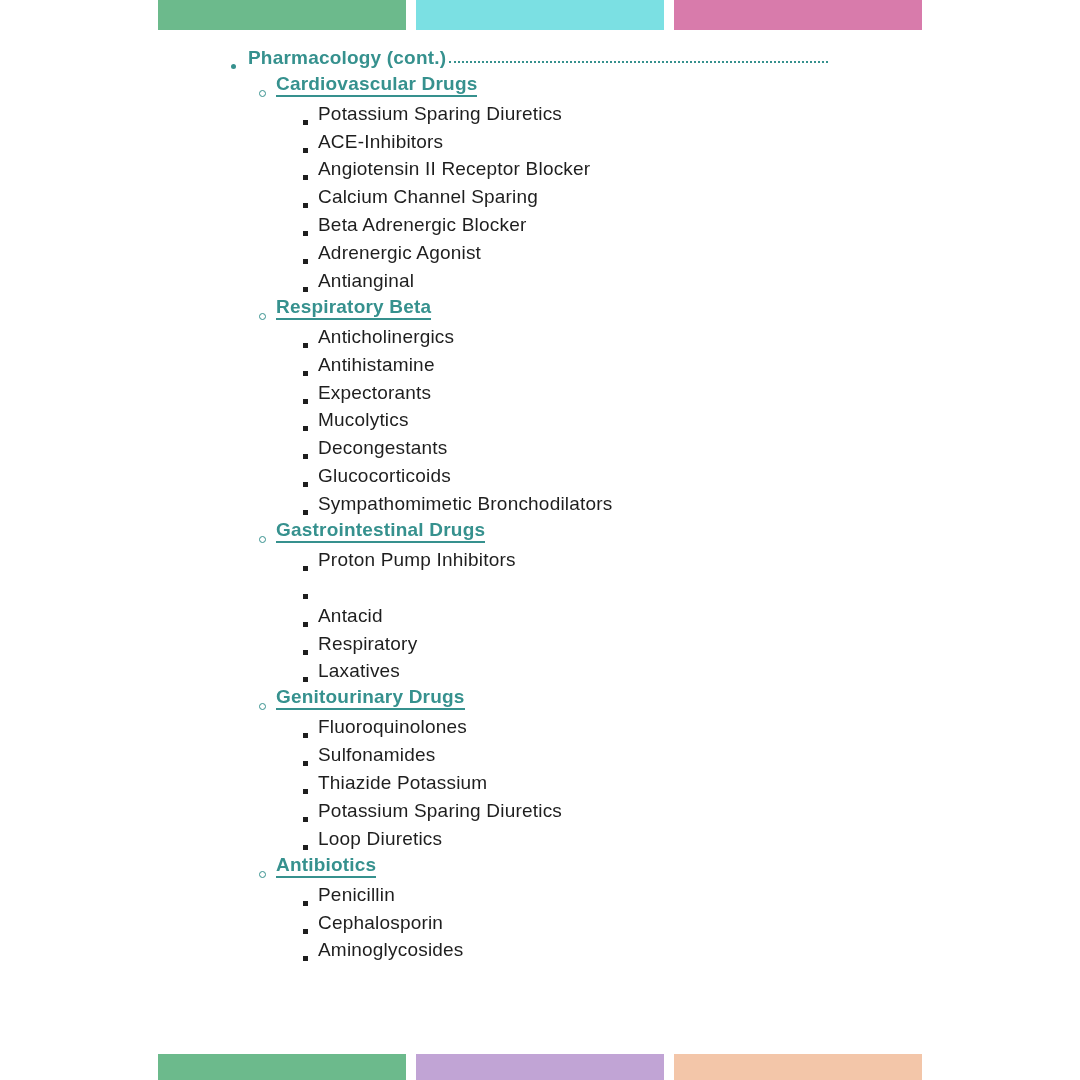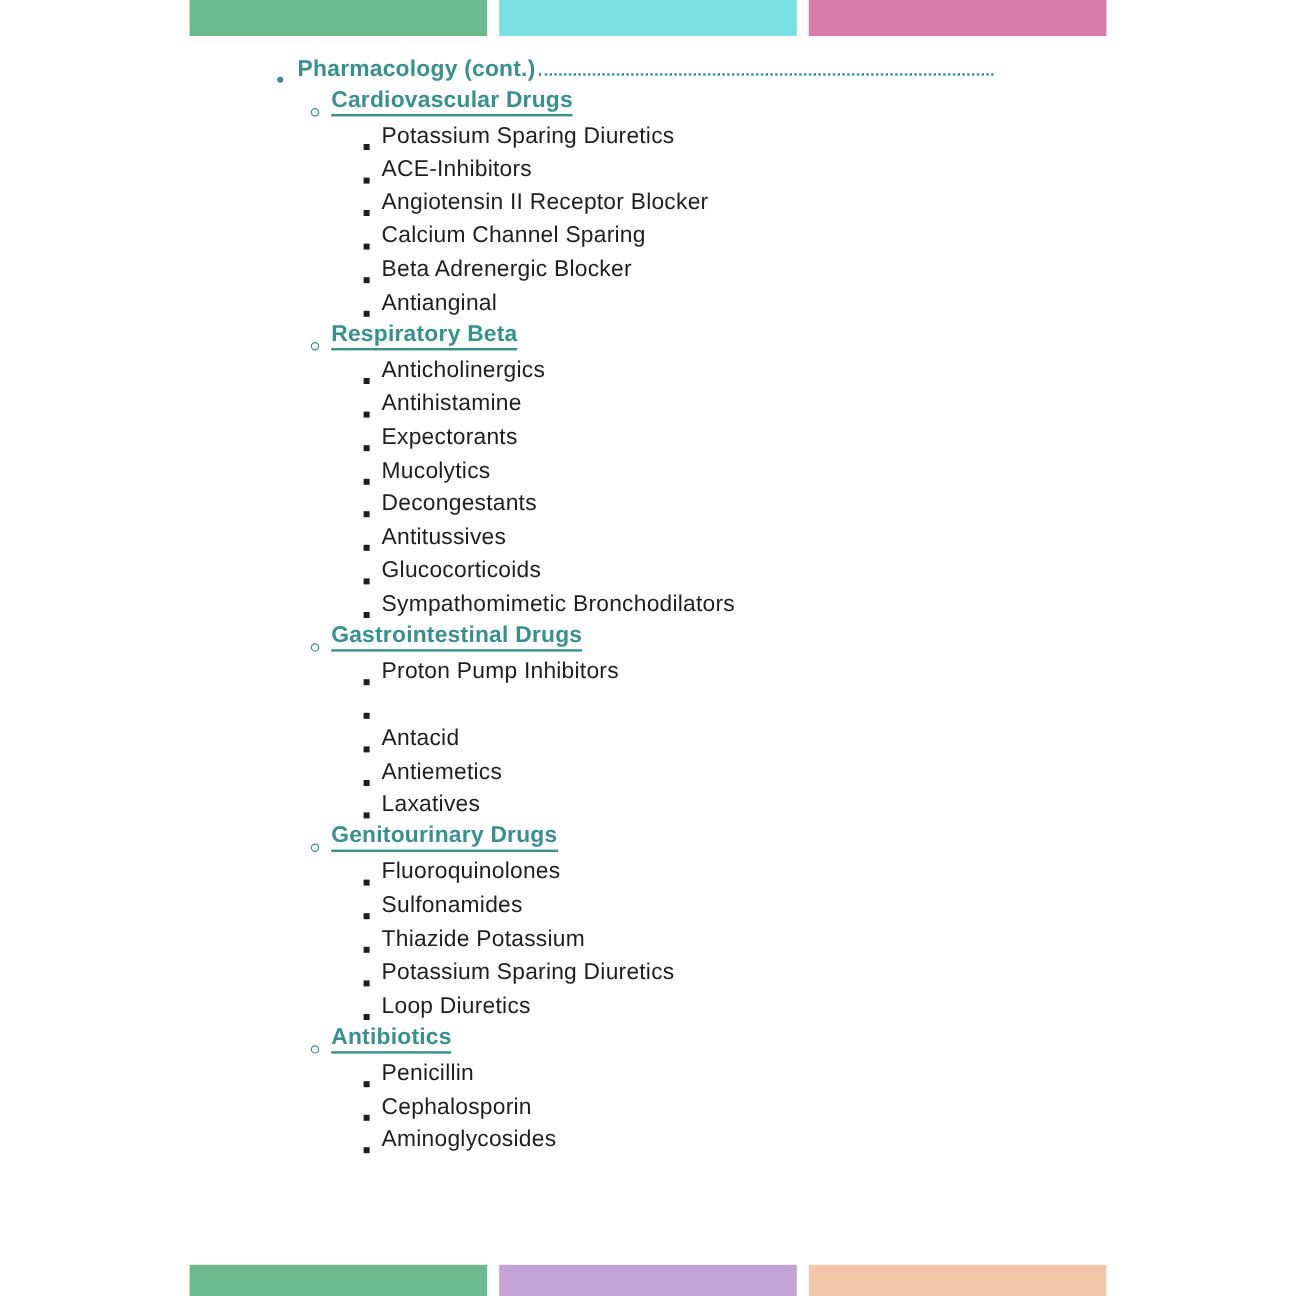"Adrenergic Agonist" div.row { html: none -> <div> <span></span> <span>Adrenergic Agonist</span> </div> }
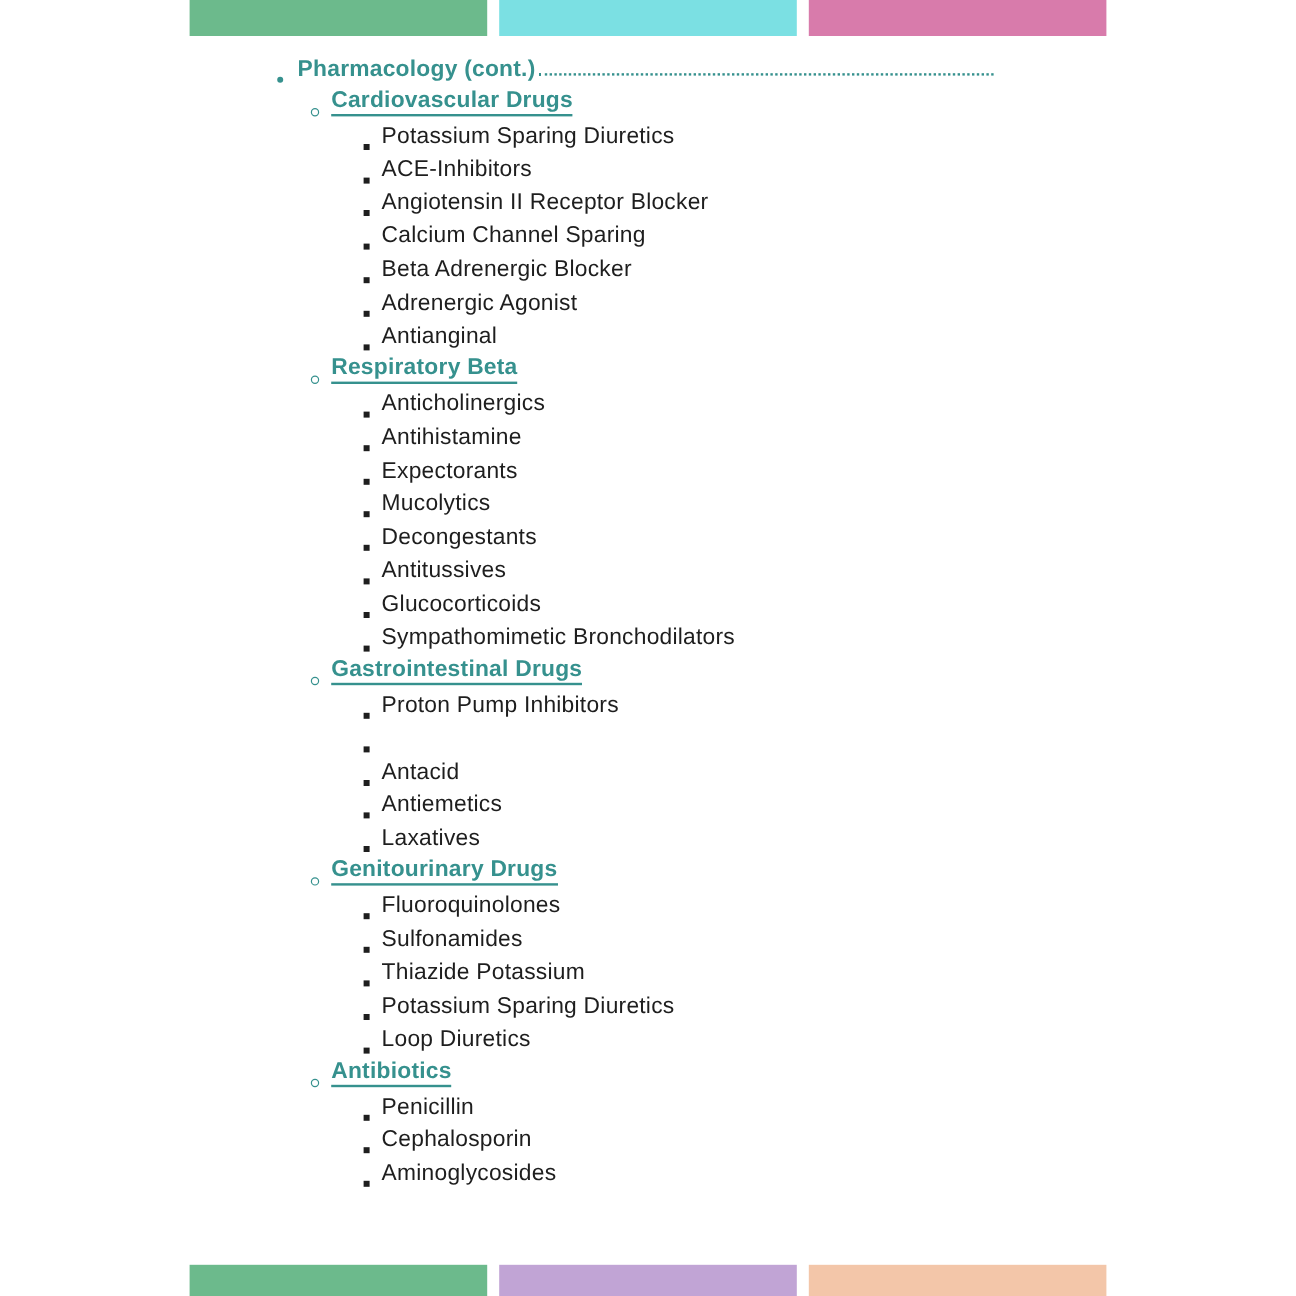"Antitussives" div.row { html: <div> <span></span> <span>Antitussives</span> </div> -> none }
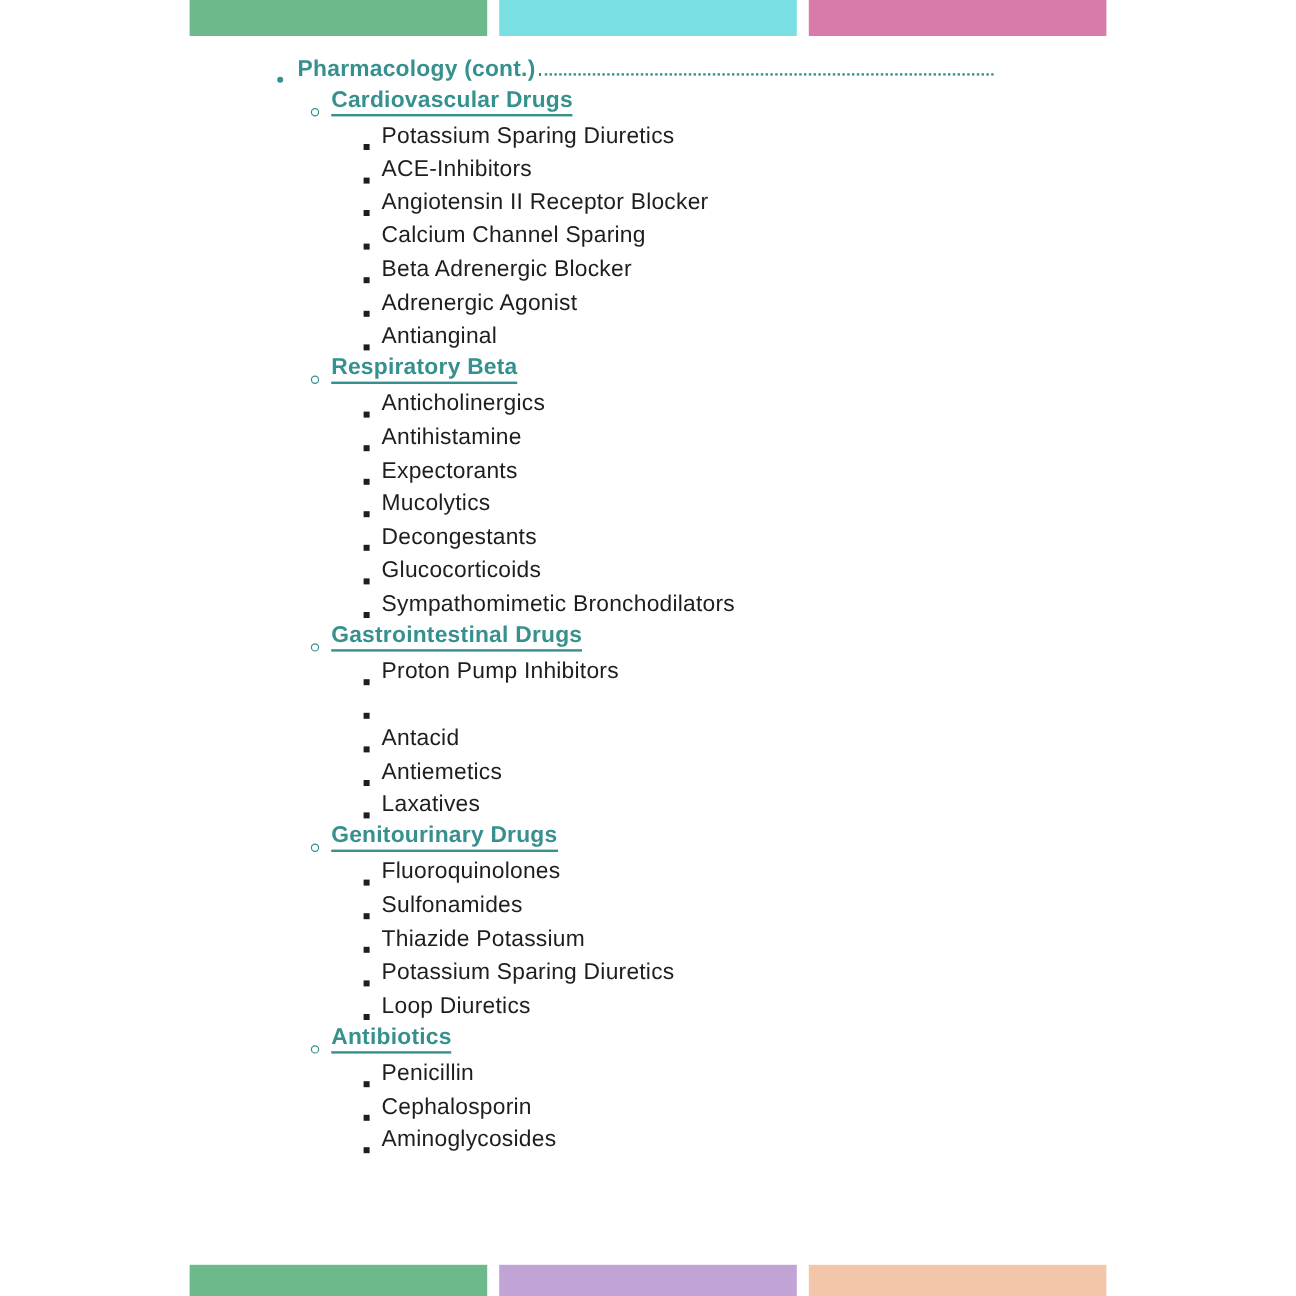"Antiemetics" span { text: Antiemetics -> Respiratory }
